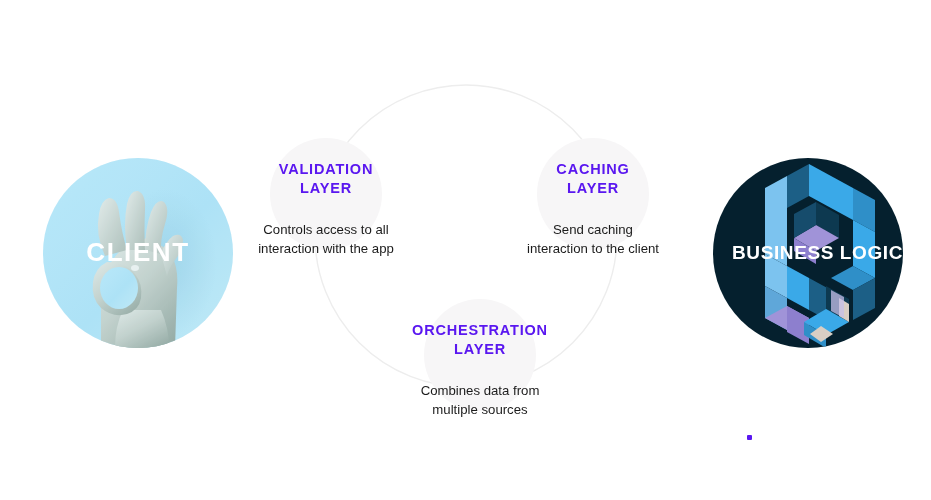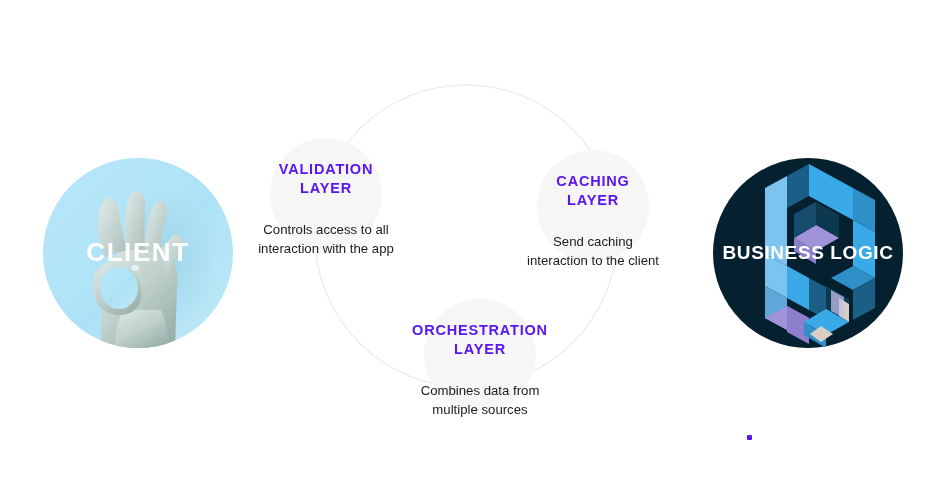"CACHING" #node-caching { top: 172px -> 160px }
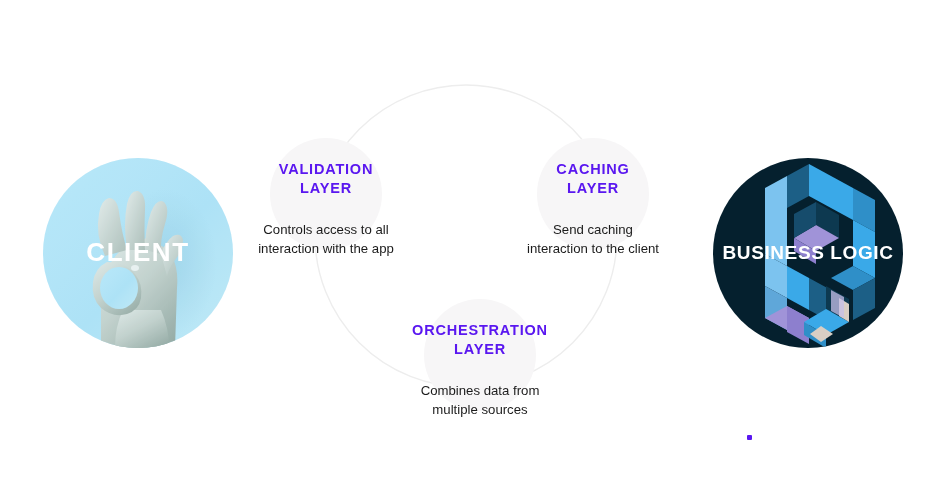"BUSINESS LOGIC" #business-node .node-label { text-align: none -> right }
